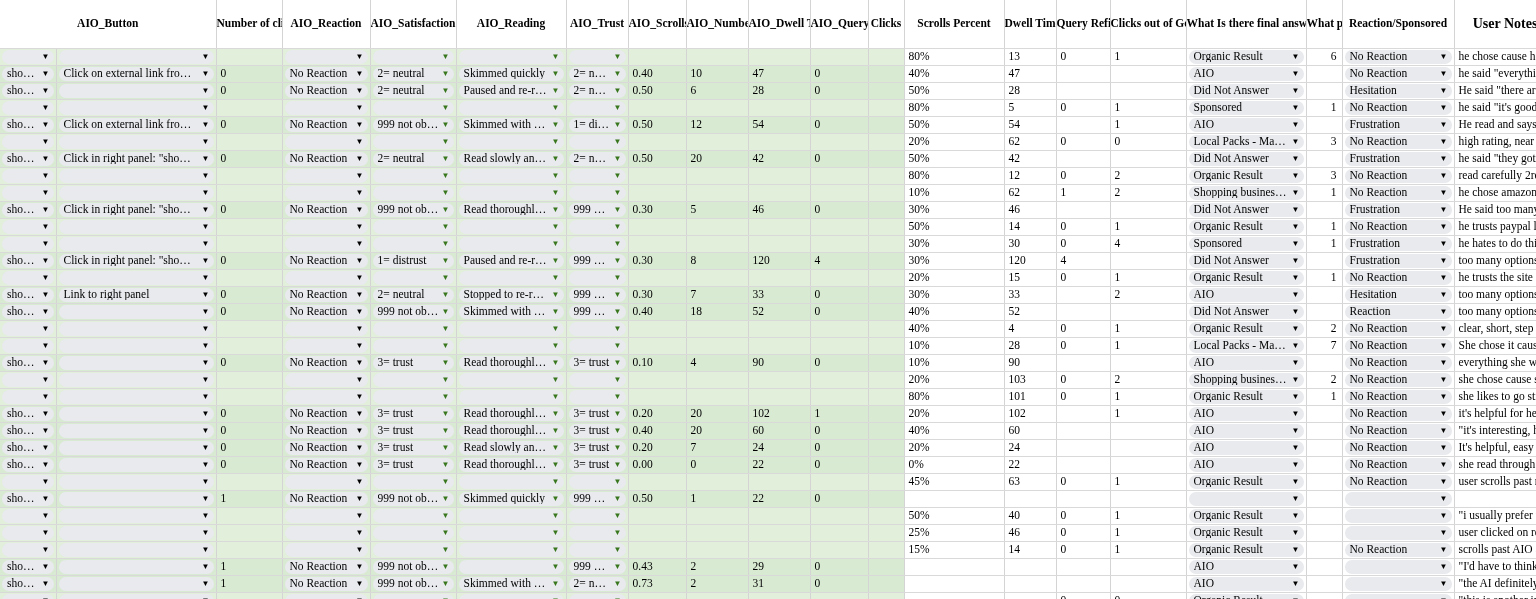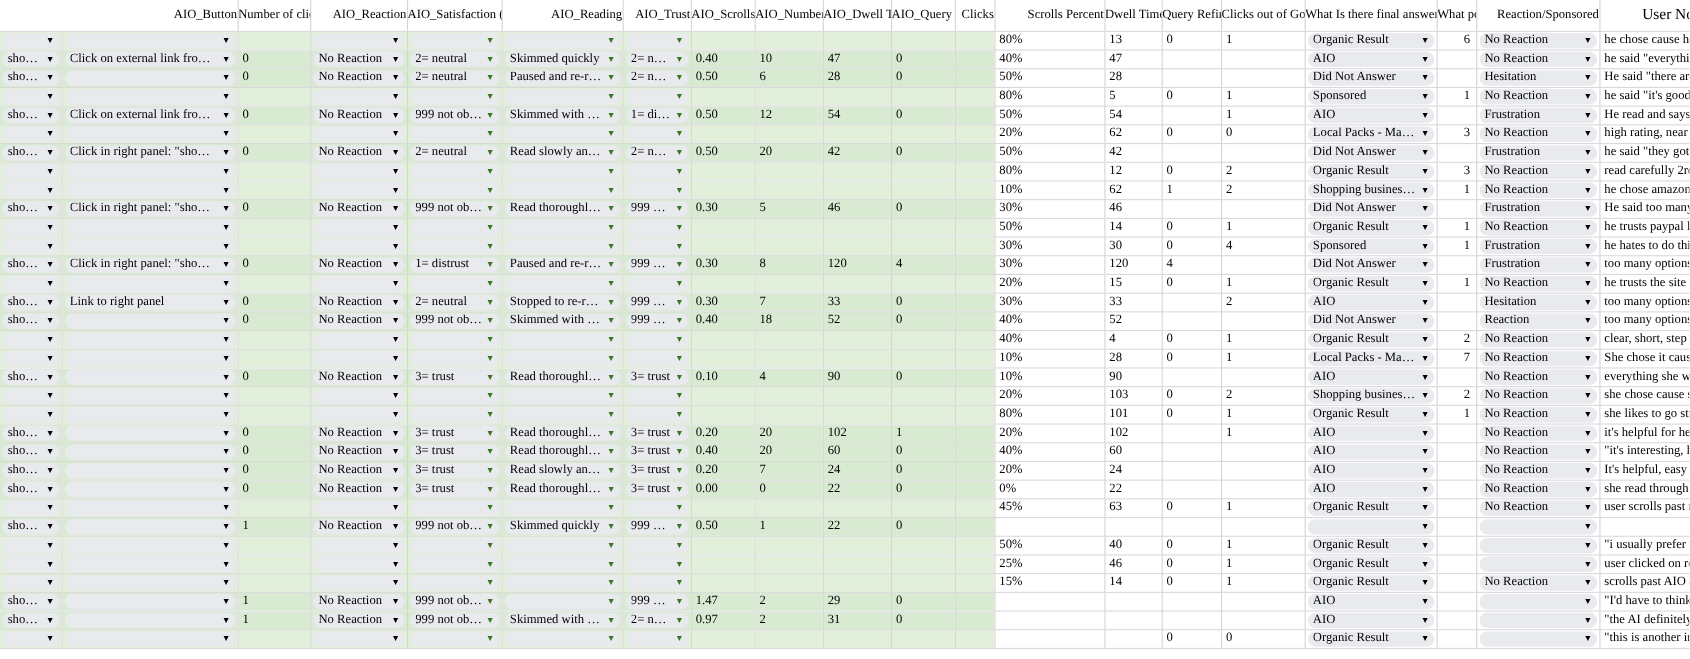"AIO_Button" thead th { font-weight: normal -> bold; height: 28px -> 48px; text-align: right -> center }
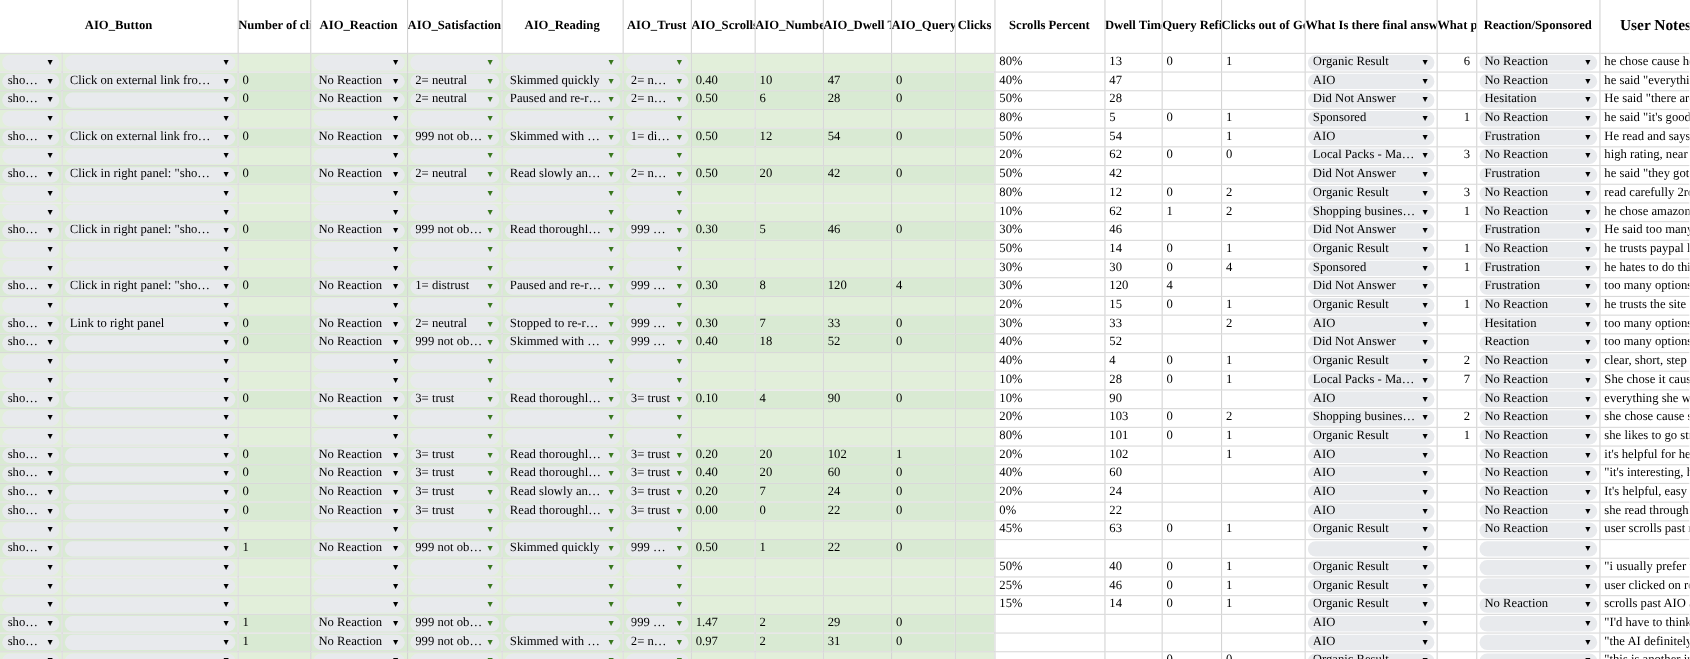"1.47" div.plain { text: 1.47 -> 0.43 }
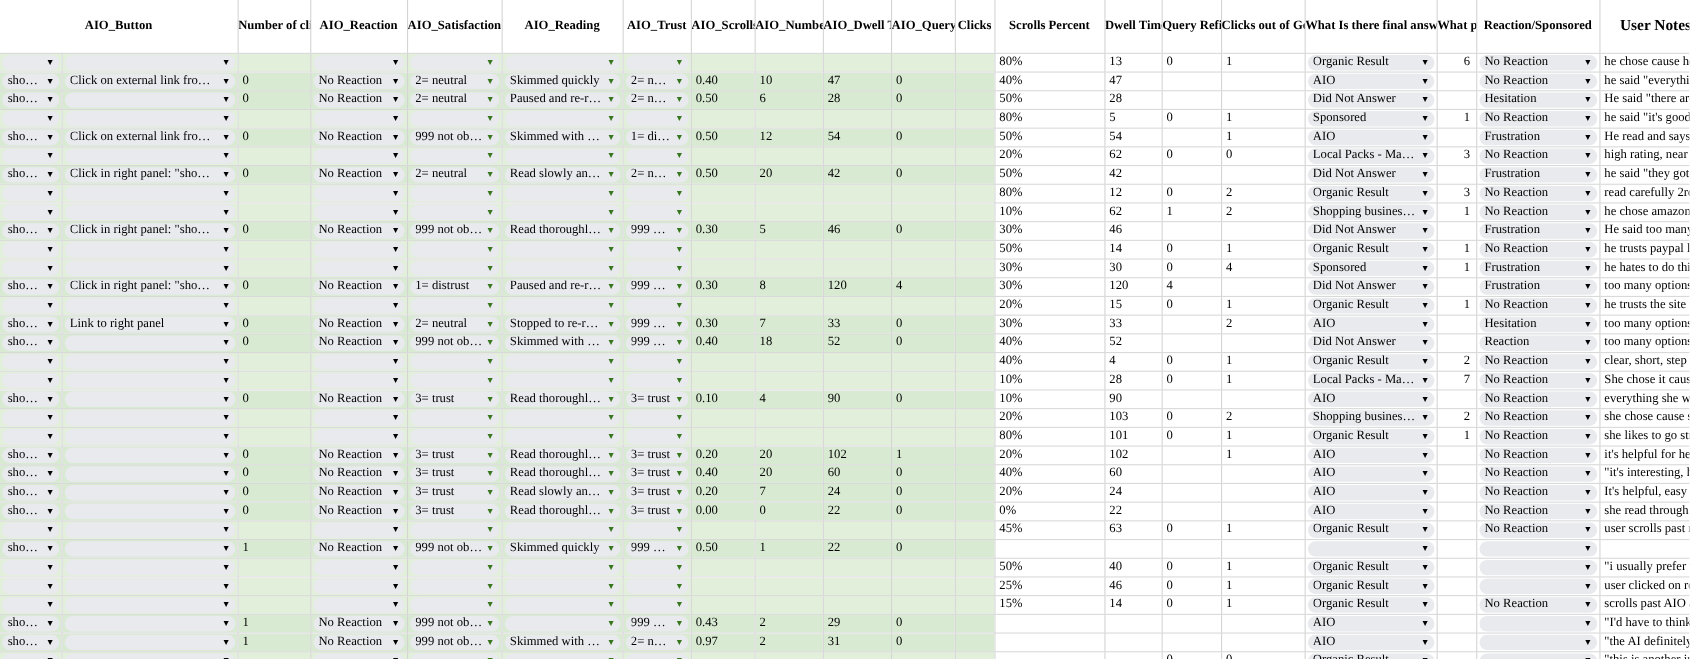"0.97" div.plain { text: 0.97 -> 0.73 }
